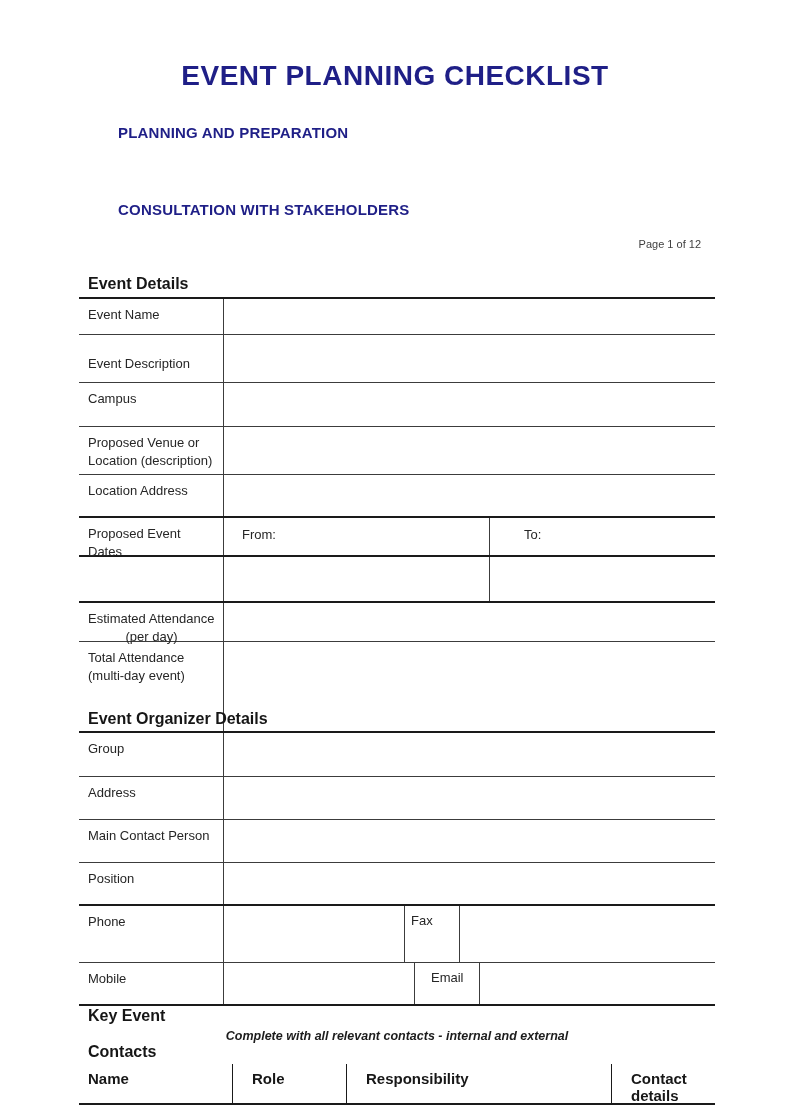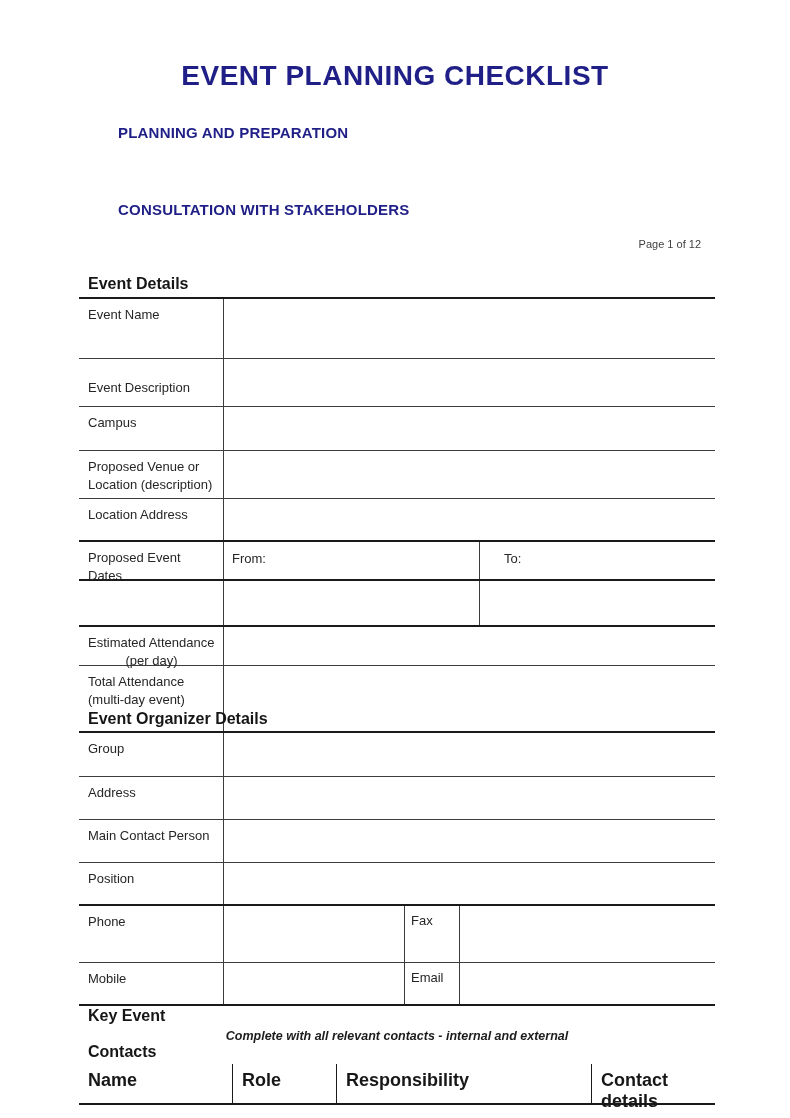"Event Name" div.row { height: 60px -> 36px }
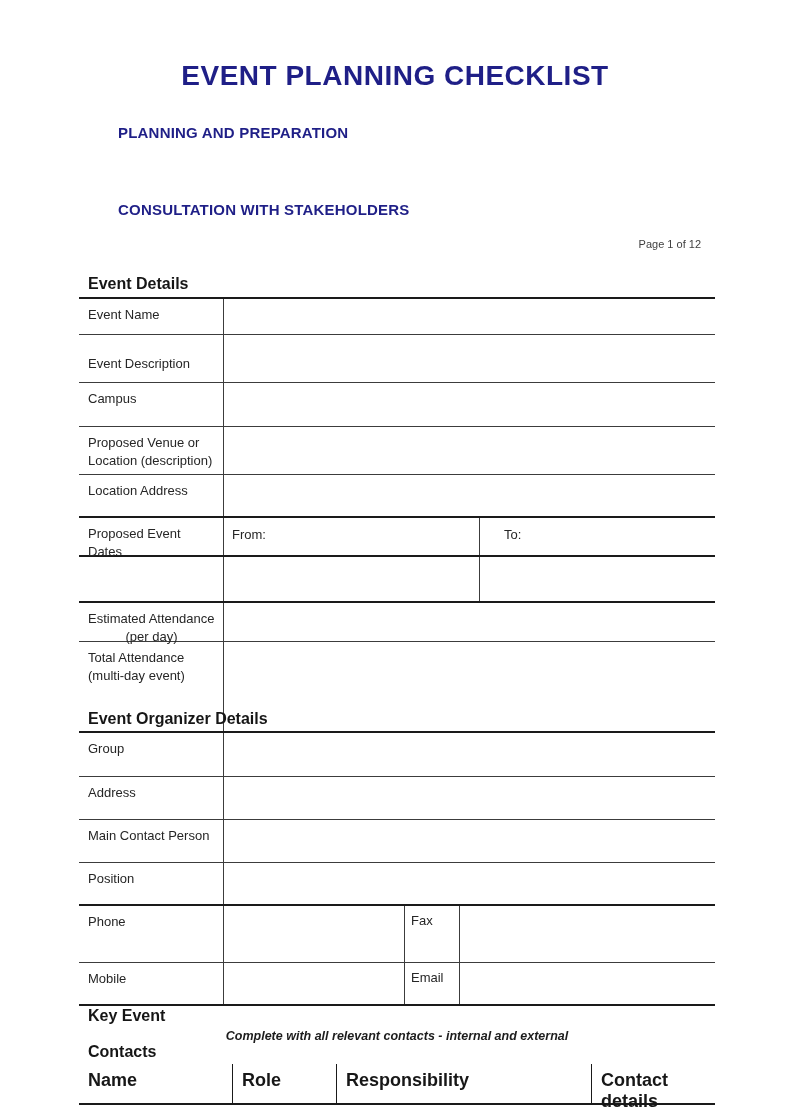"Location Address" .bb-thick { gap: none -> 10px }
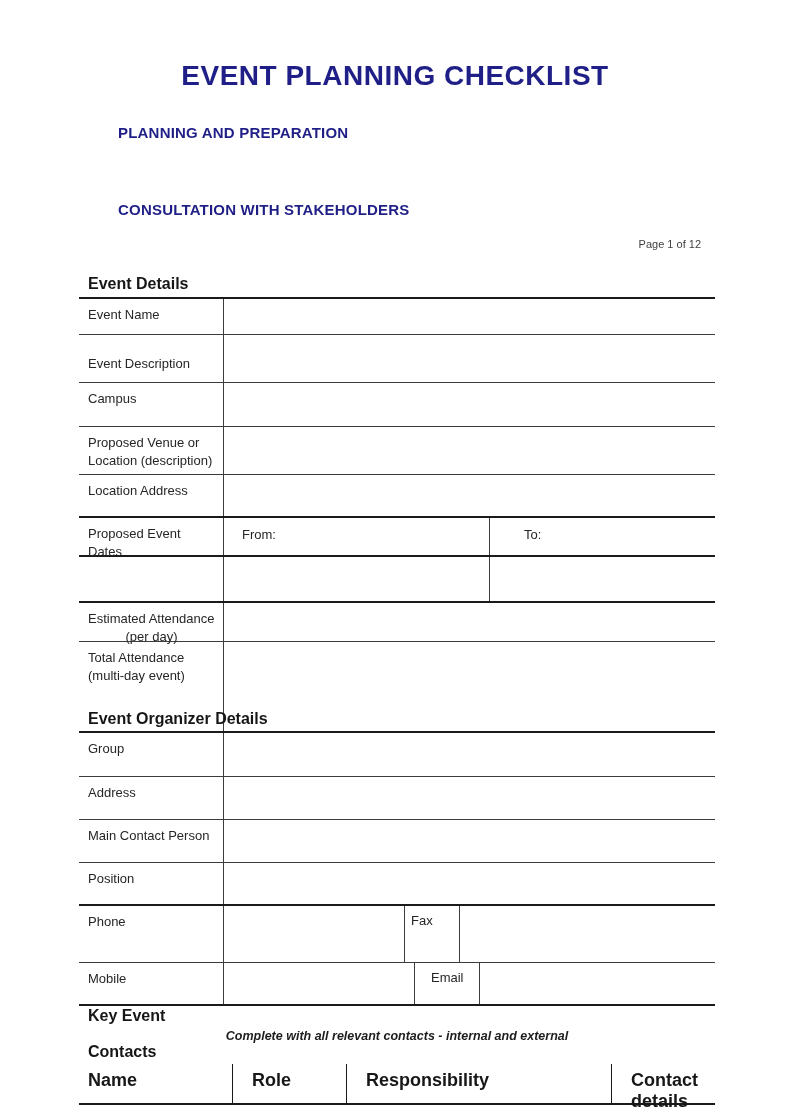"Name" .hcell { font-size: 18px -> 15px }
